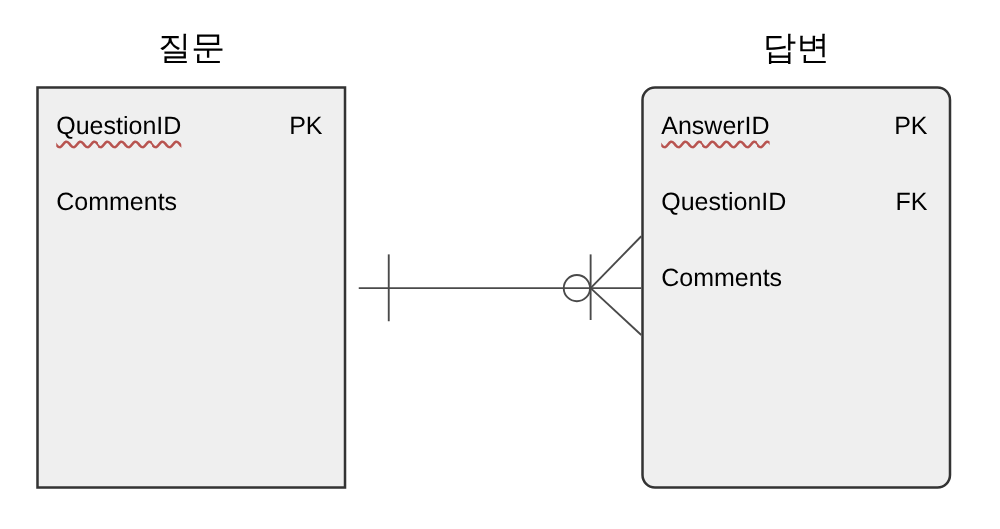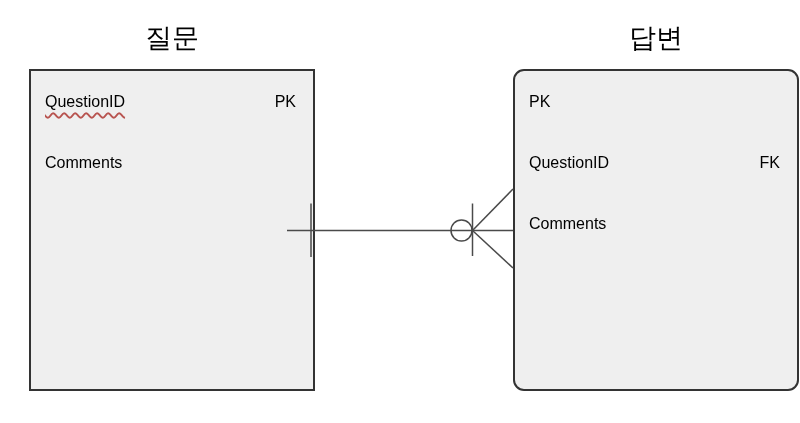"질문" .entity { width: 286px -> 248px }
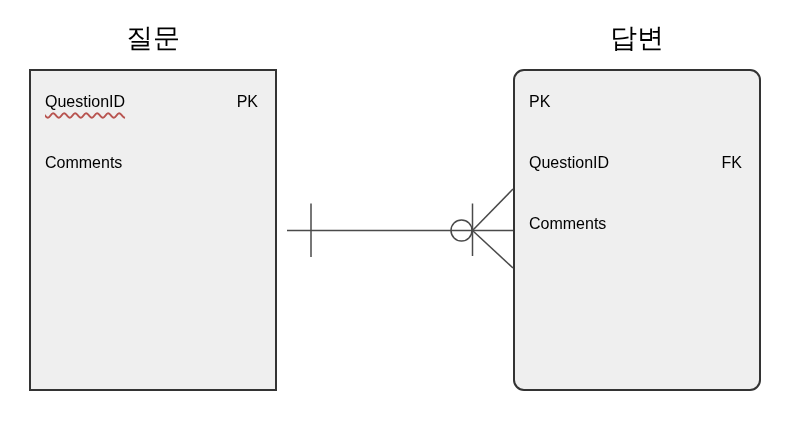"QuestionID" .field { font-size: 16px -> 20px }
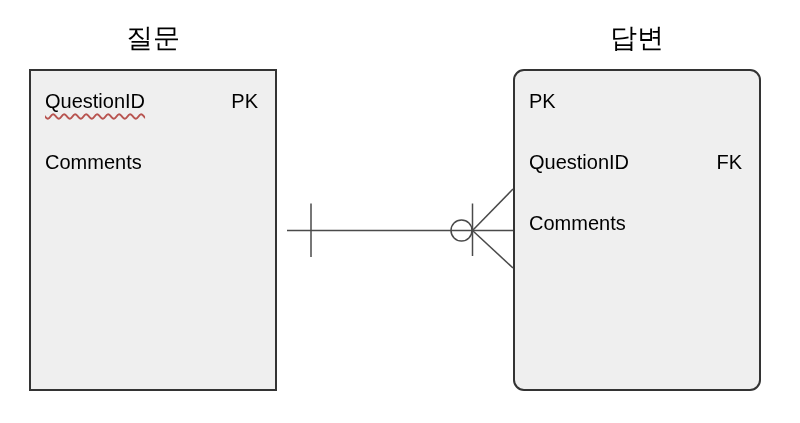"AnswerID" span.field-name { html: none -> <span>AnswerID</span> }
